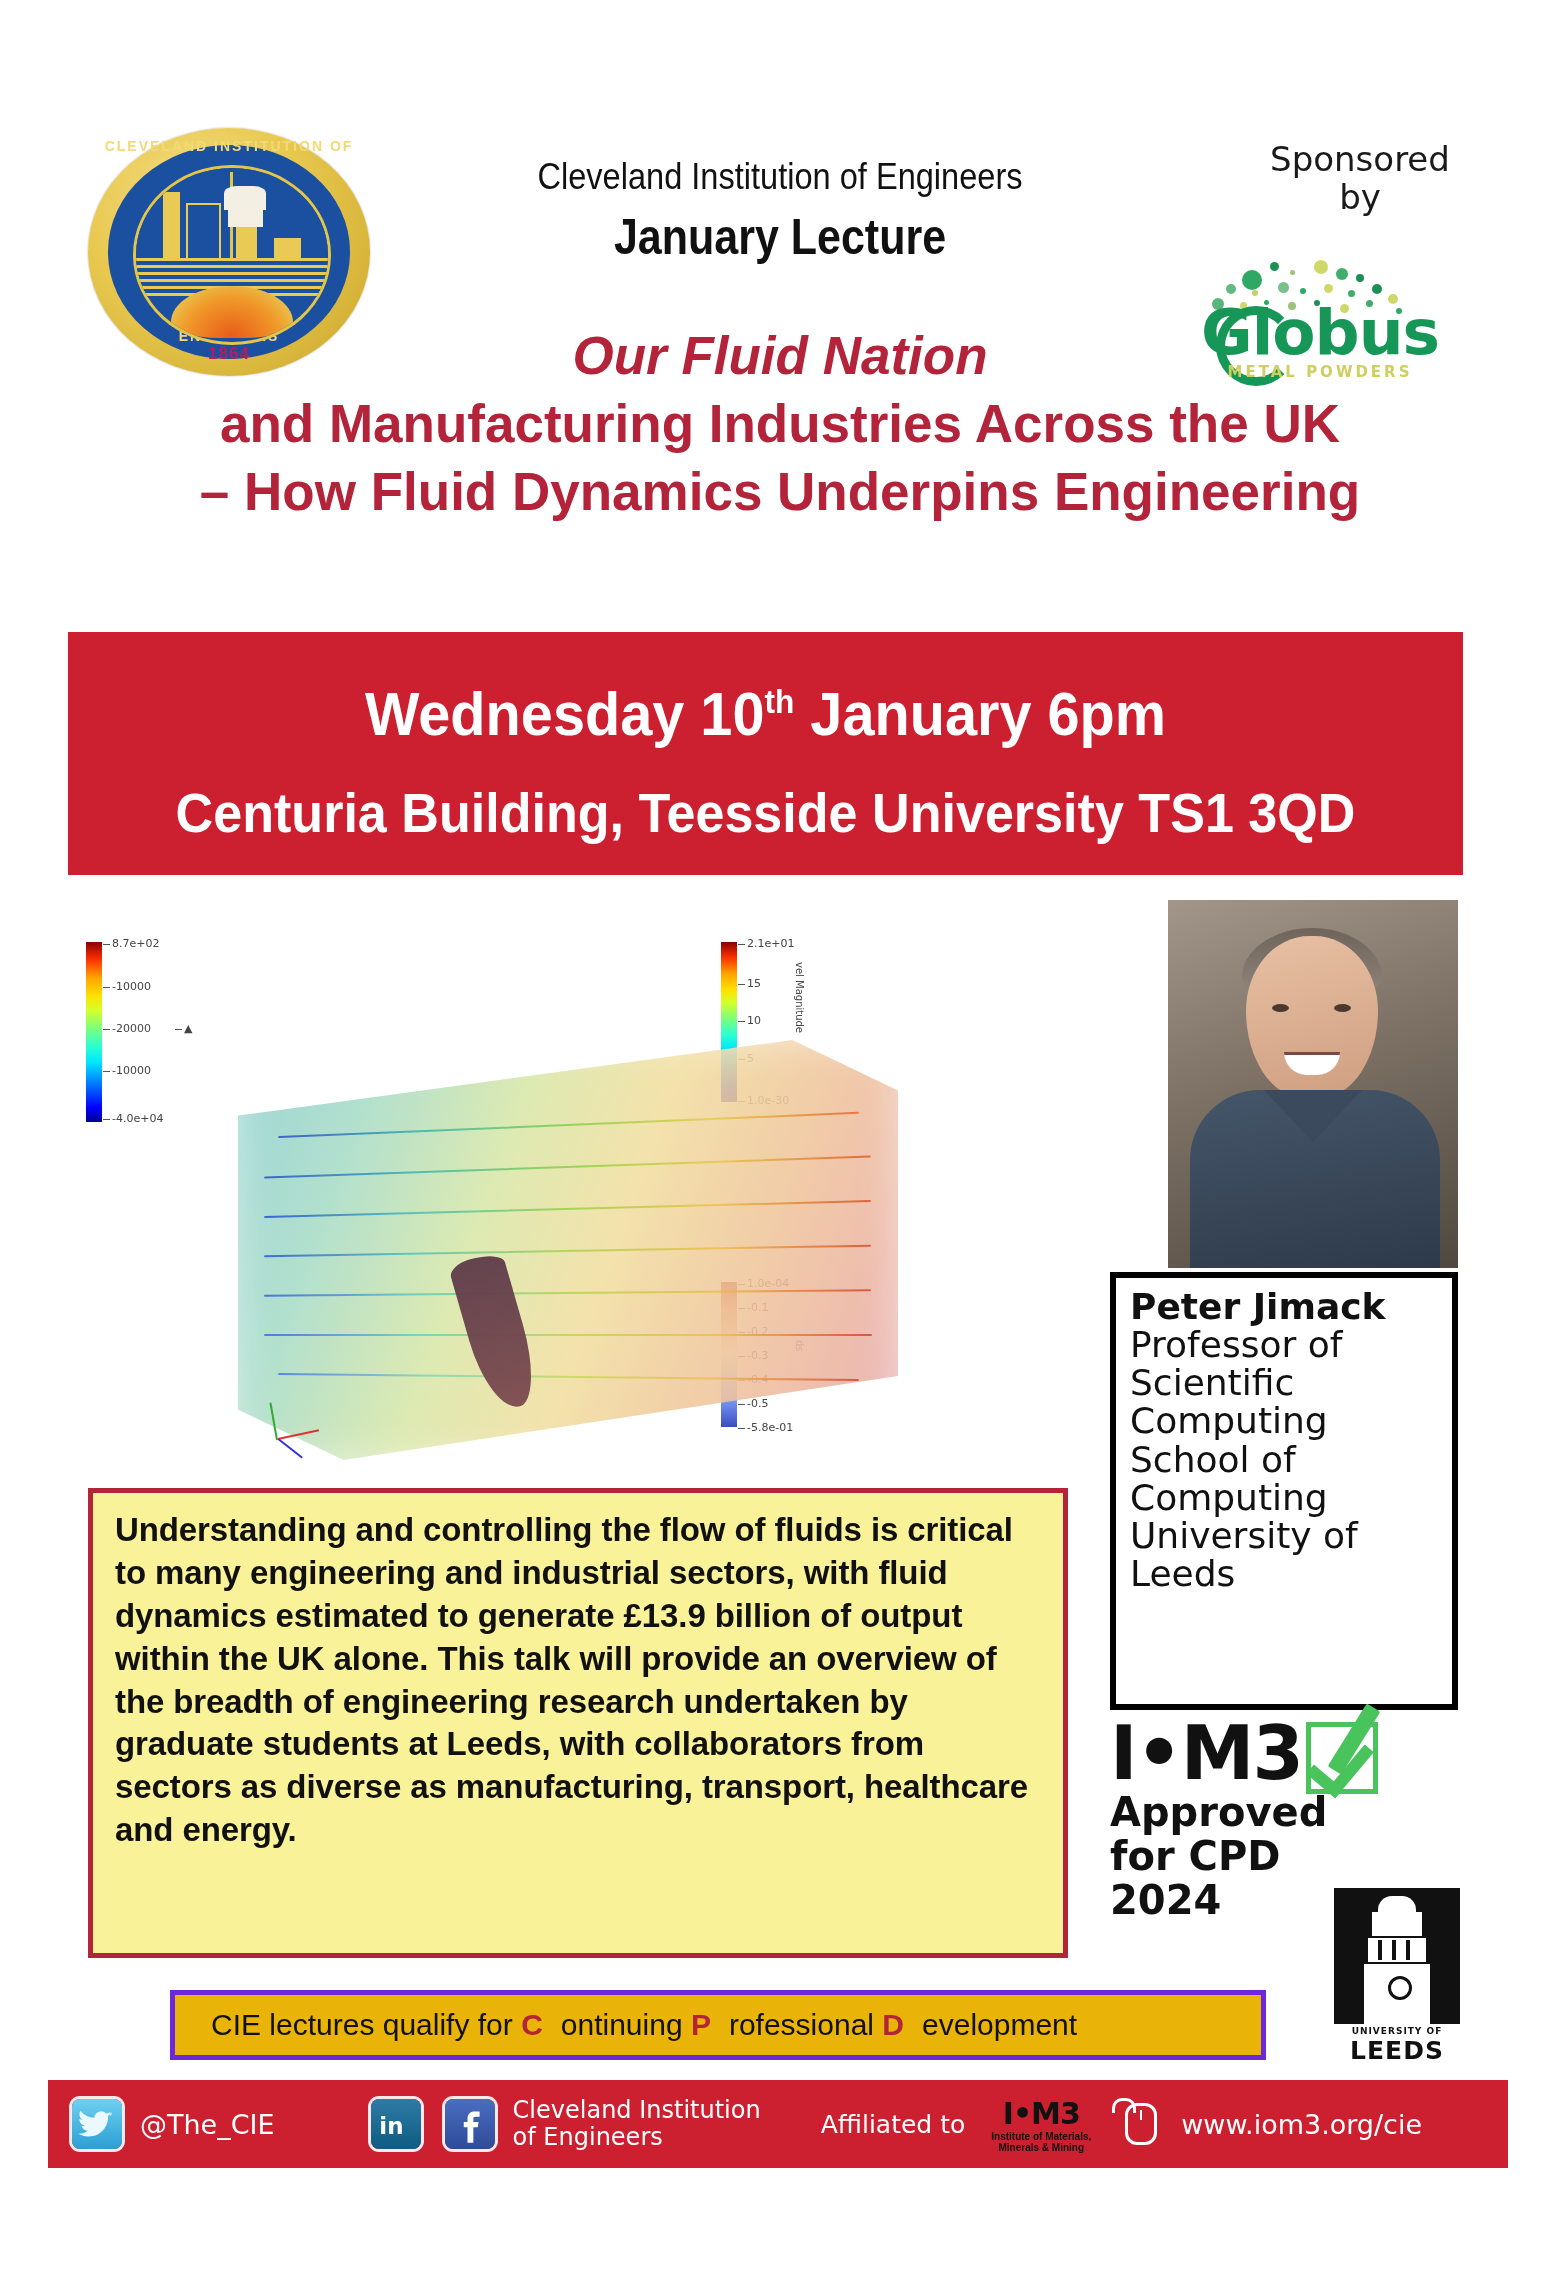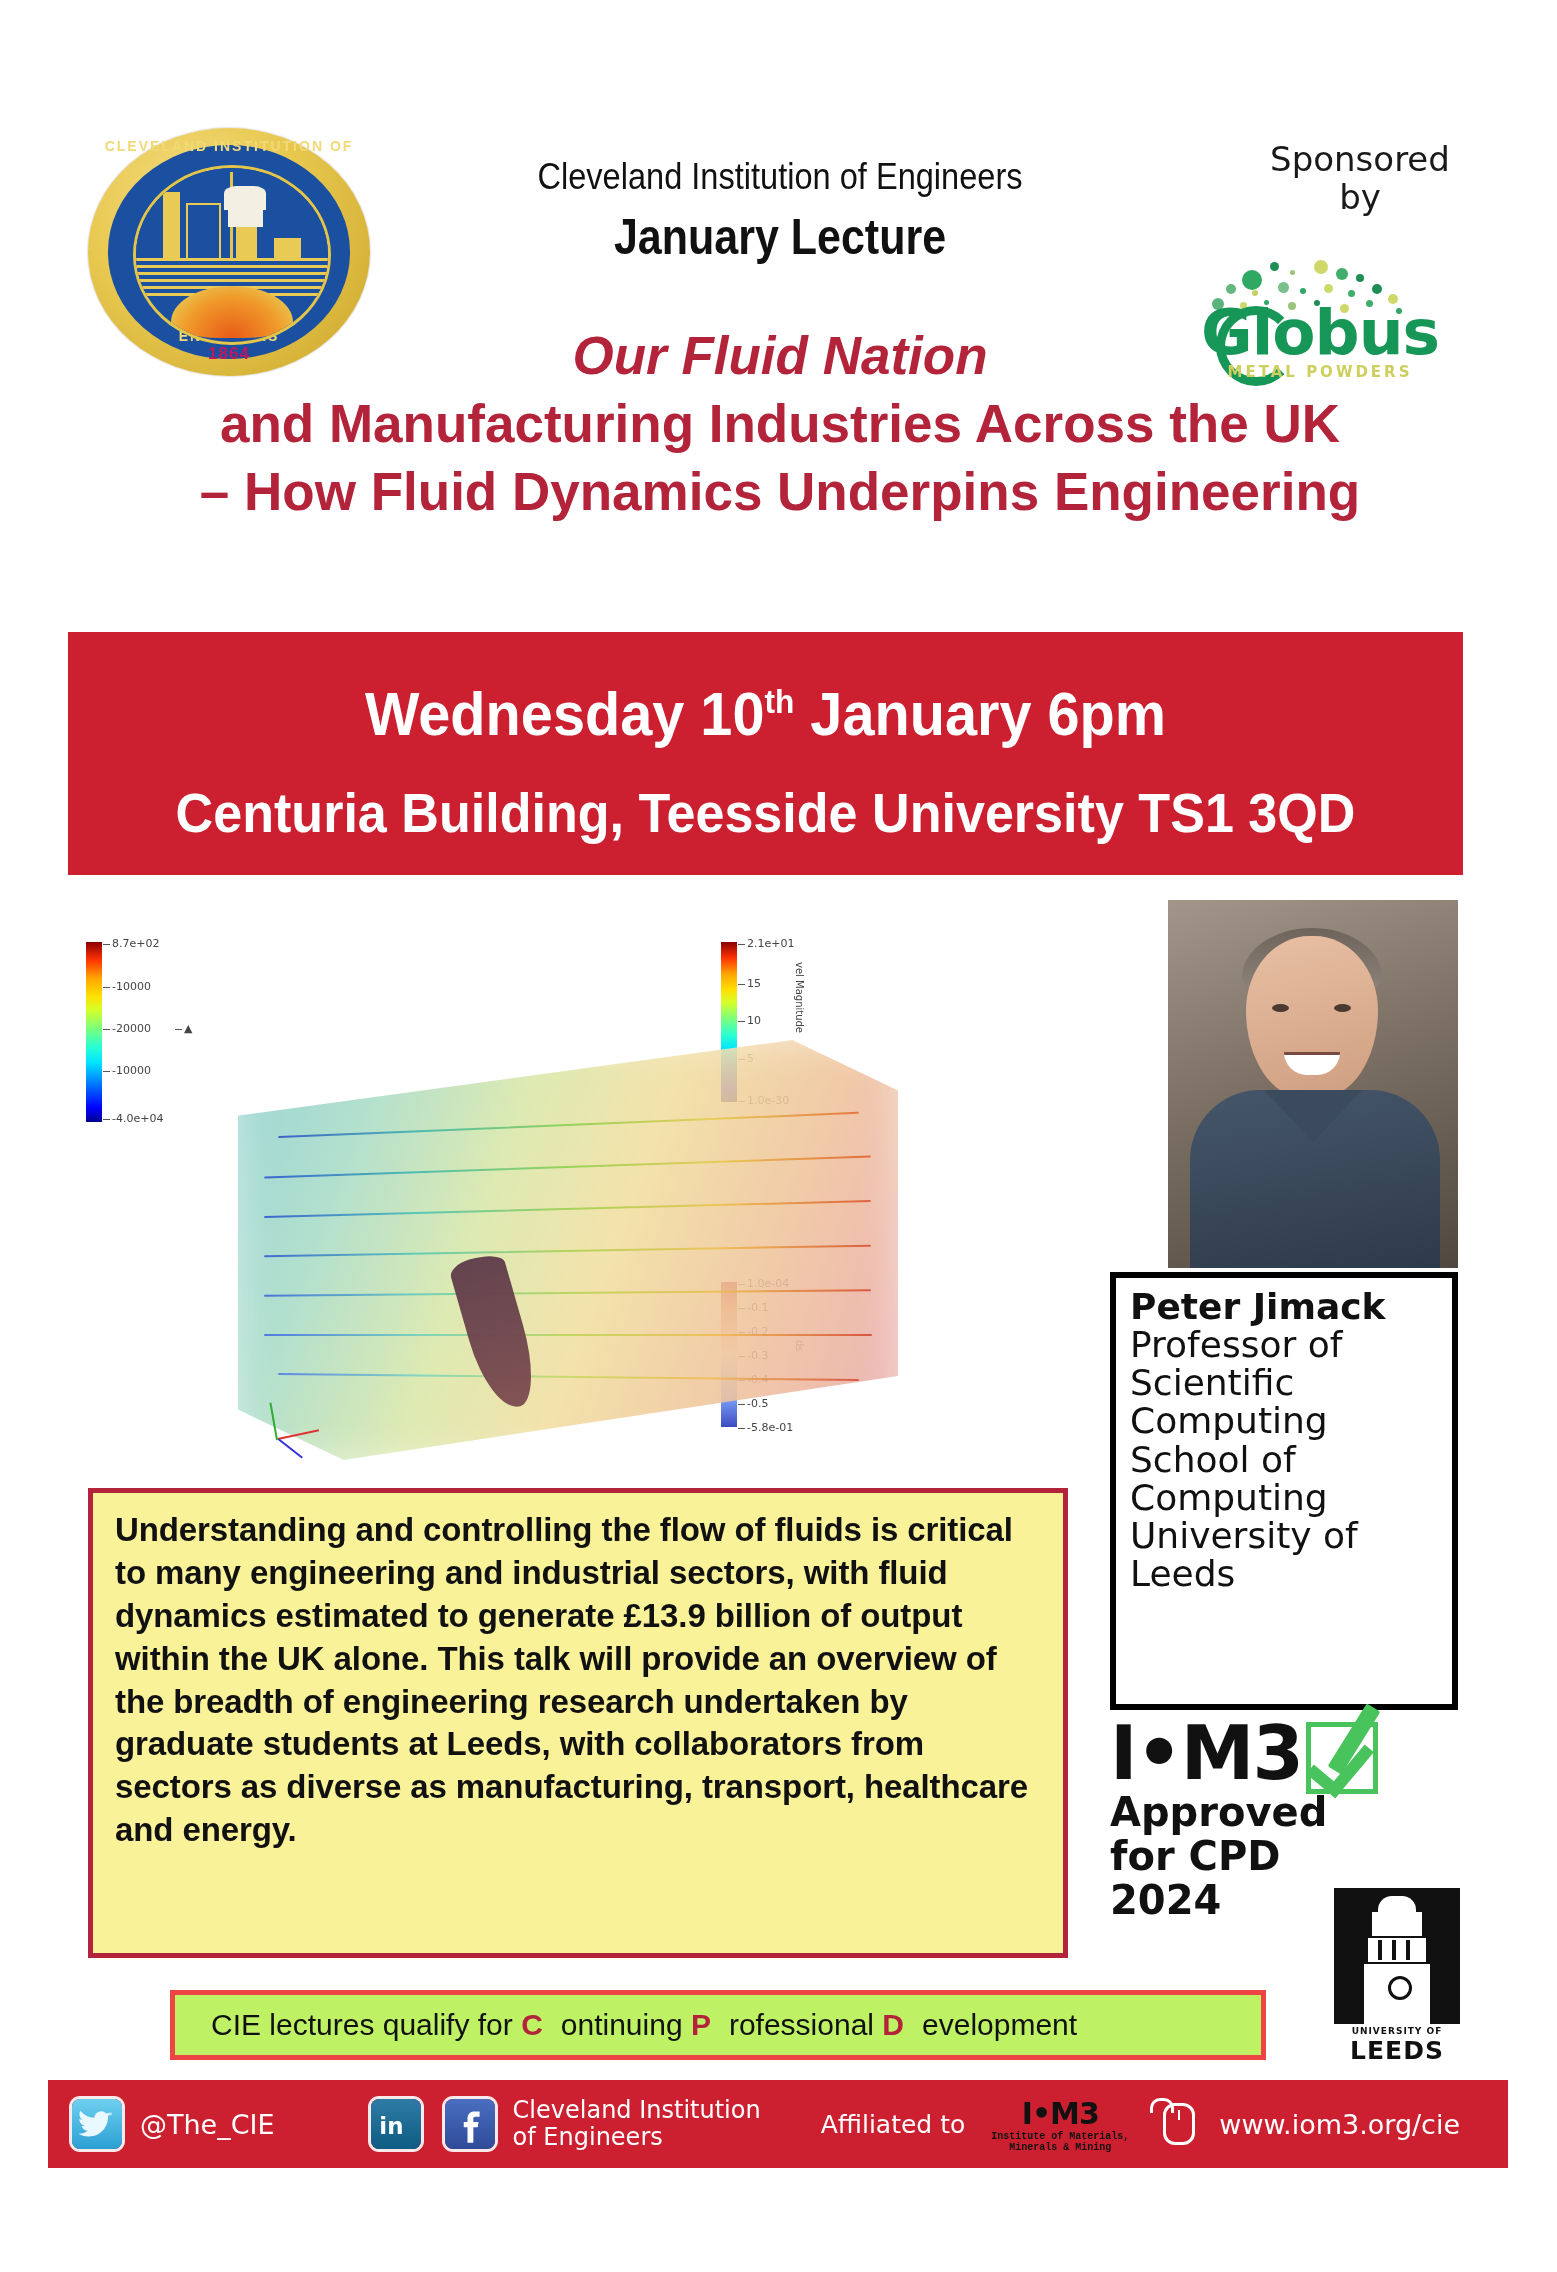"CIE lectures qualify for C" .cpd-strip { background: #bef264 -> #eab308; border: 5px solid #ef4444 -> 5px solid #6d28d9 }
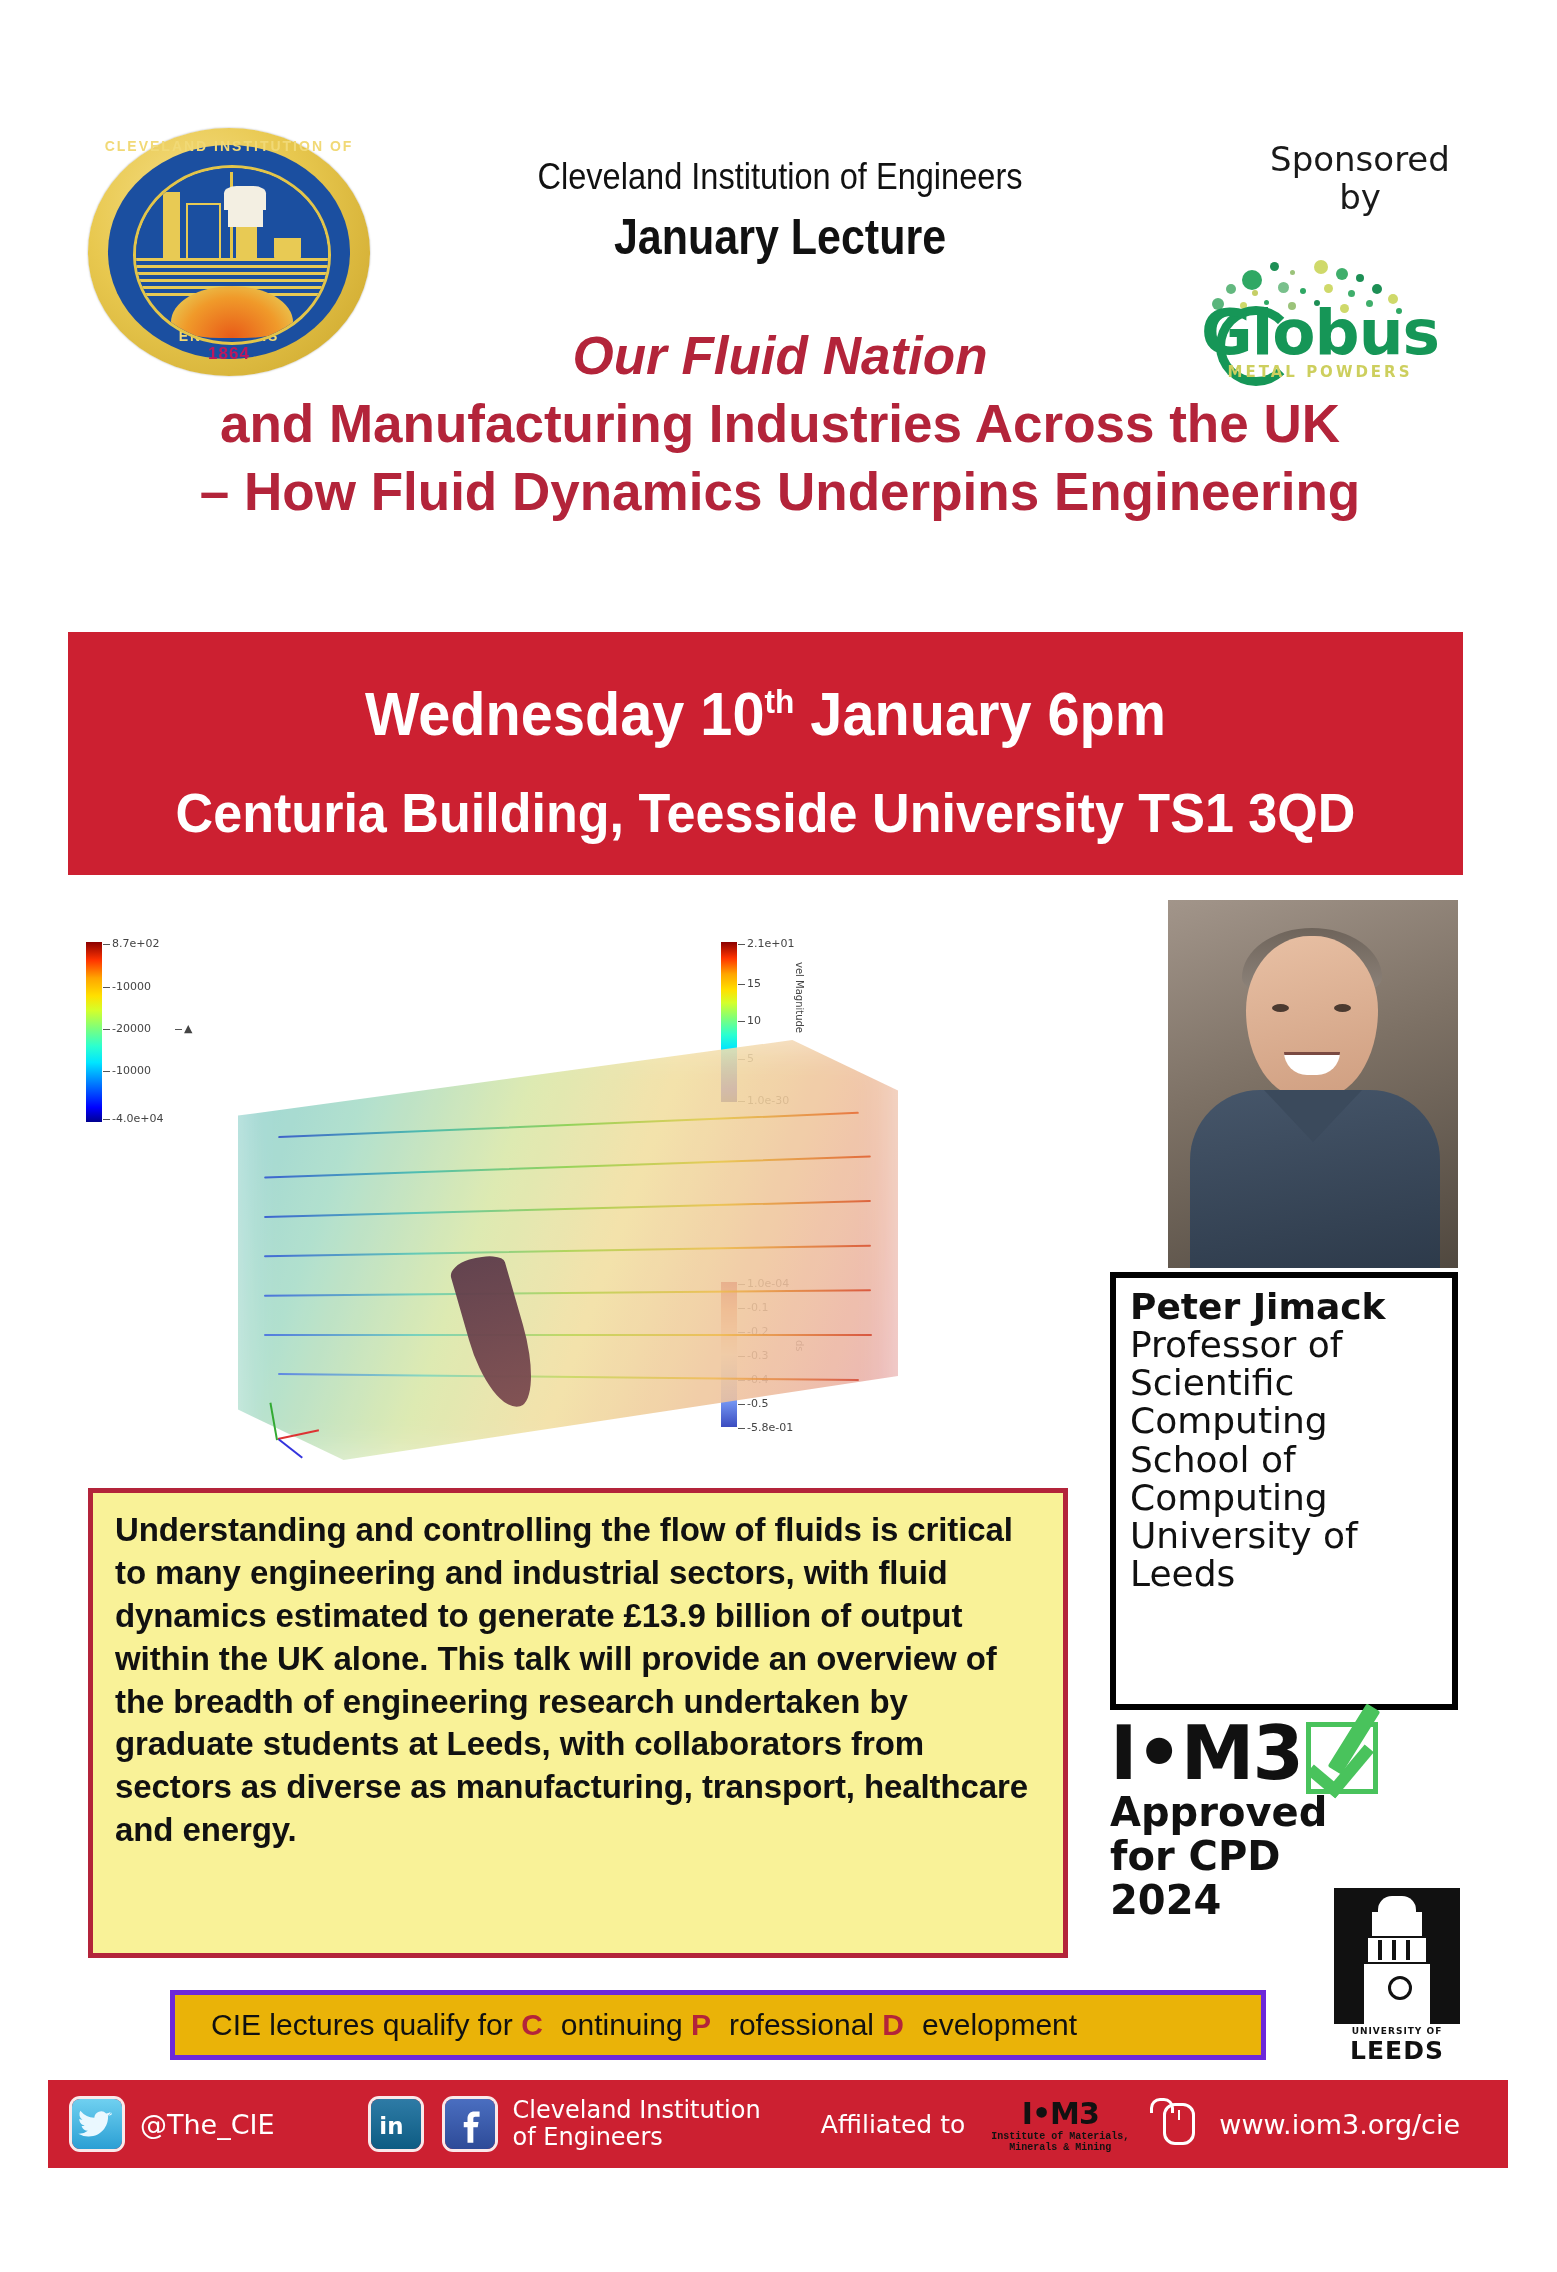"Institute of Materials," .f-iom3 .sm { font-family: Liberation Mono, monospace -> Liberation Sans, sans-serif }
